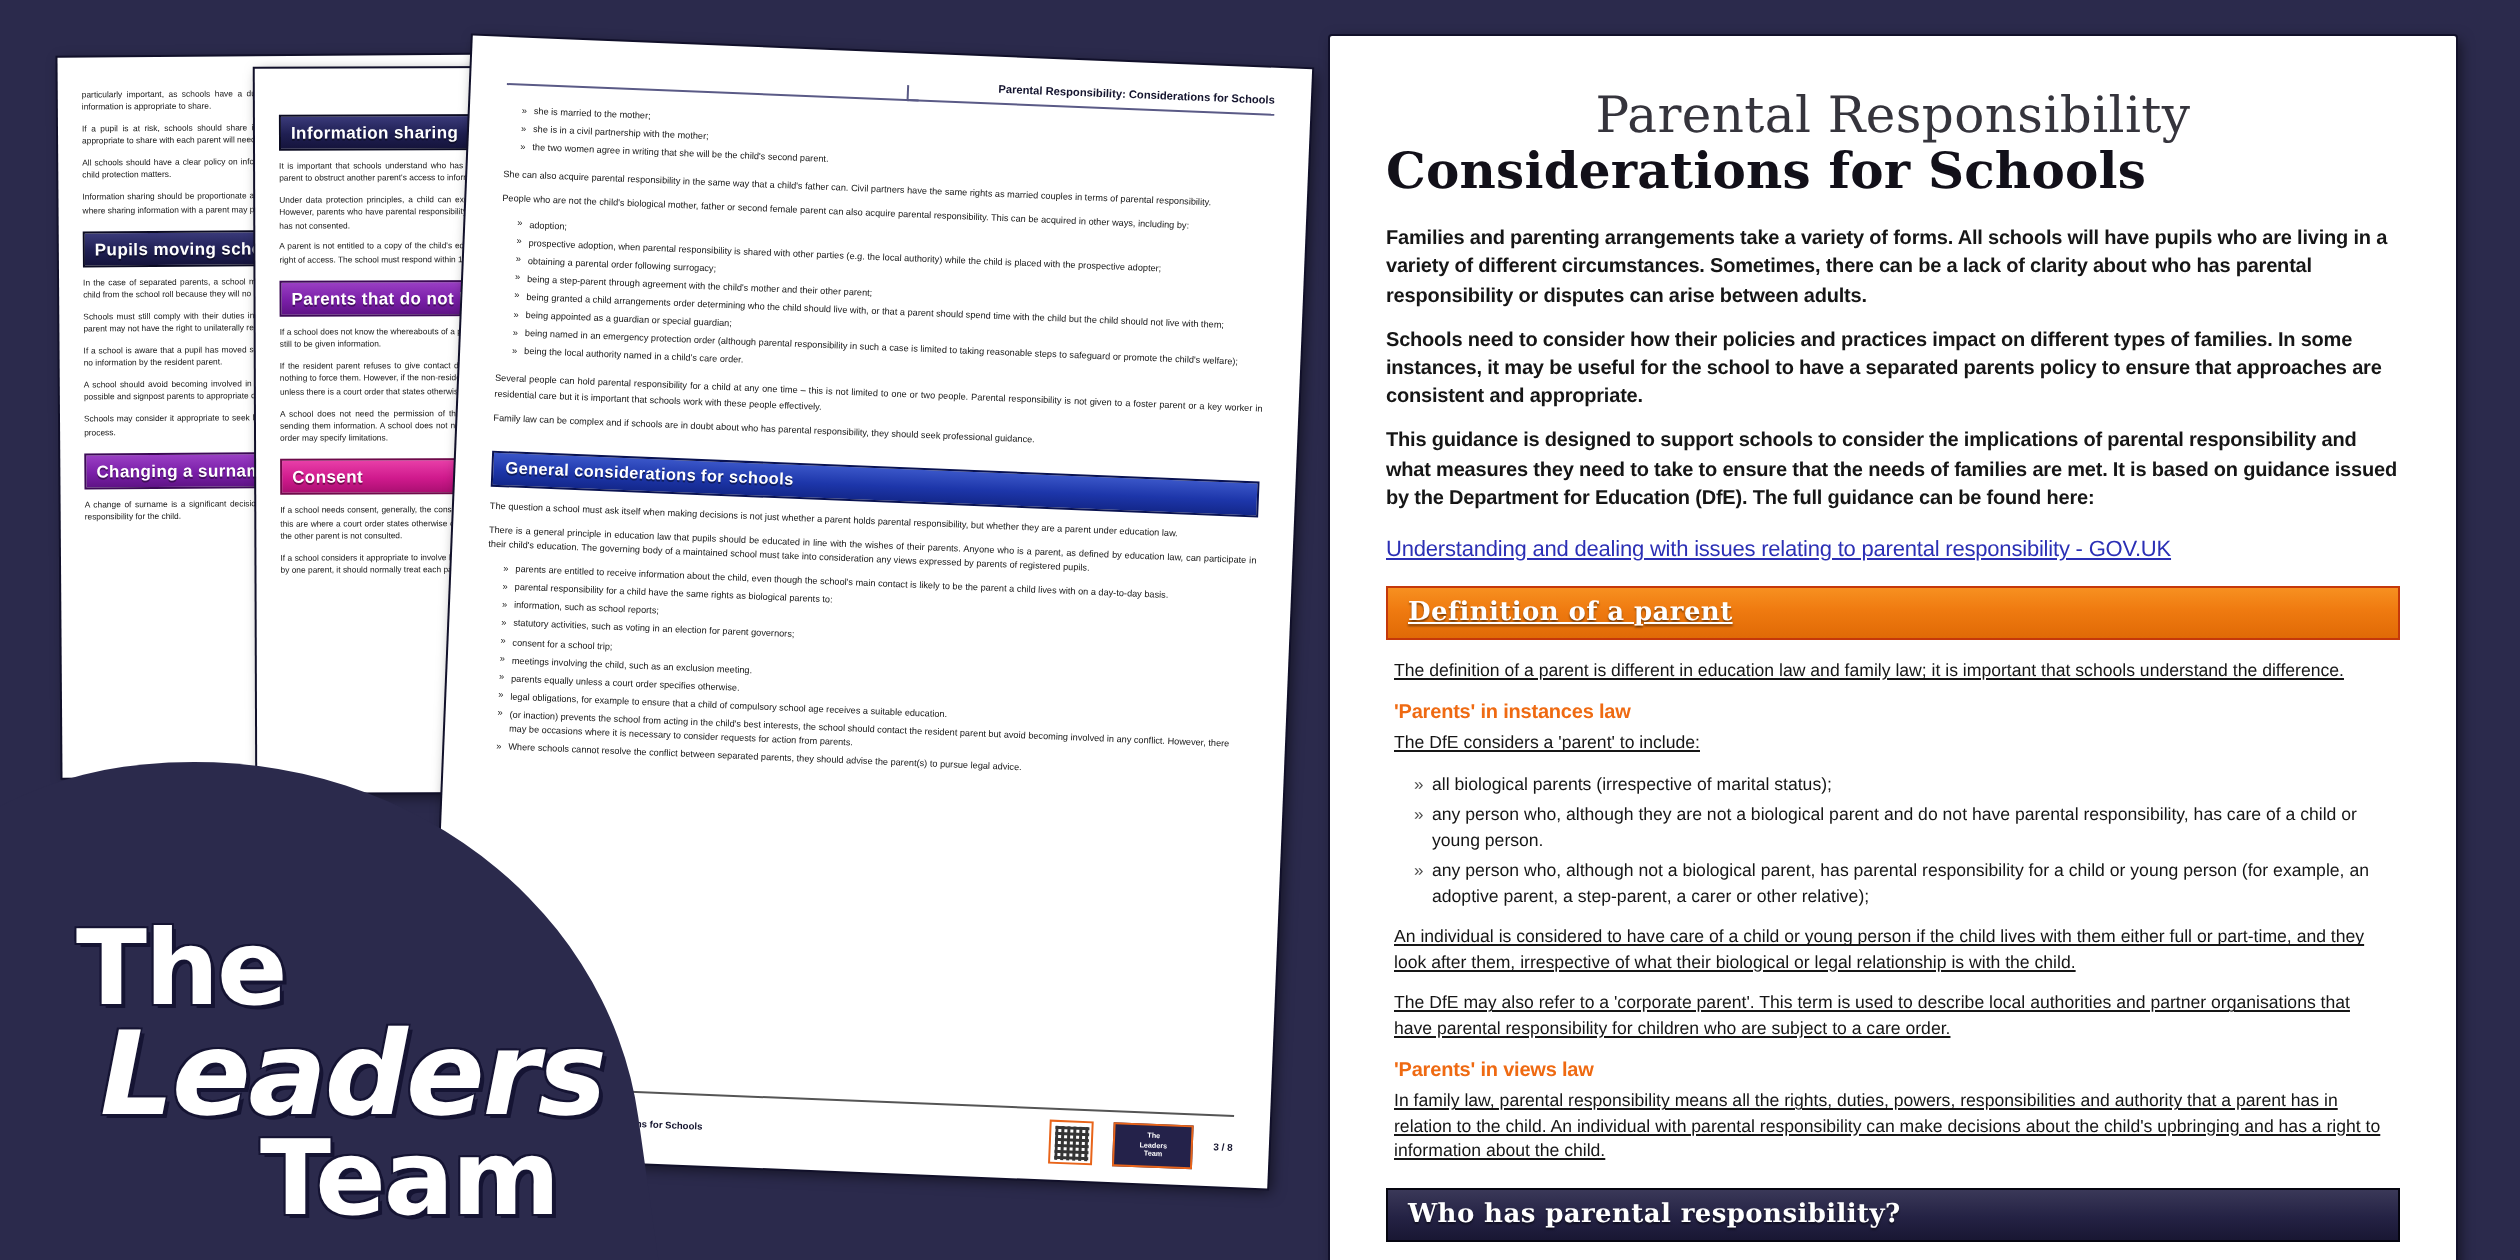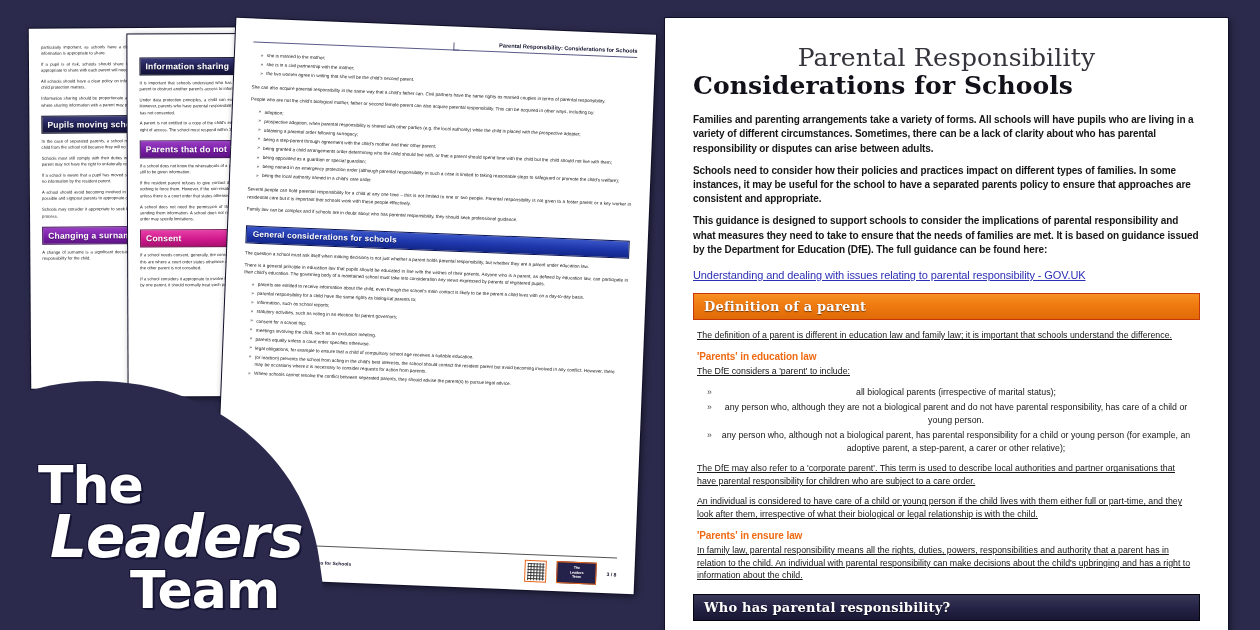"Definition of a parent" .banner.orange { text-decoration: none -> underline }
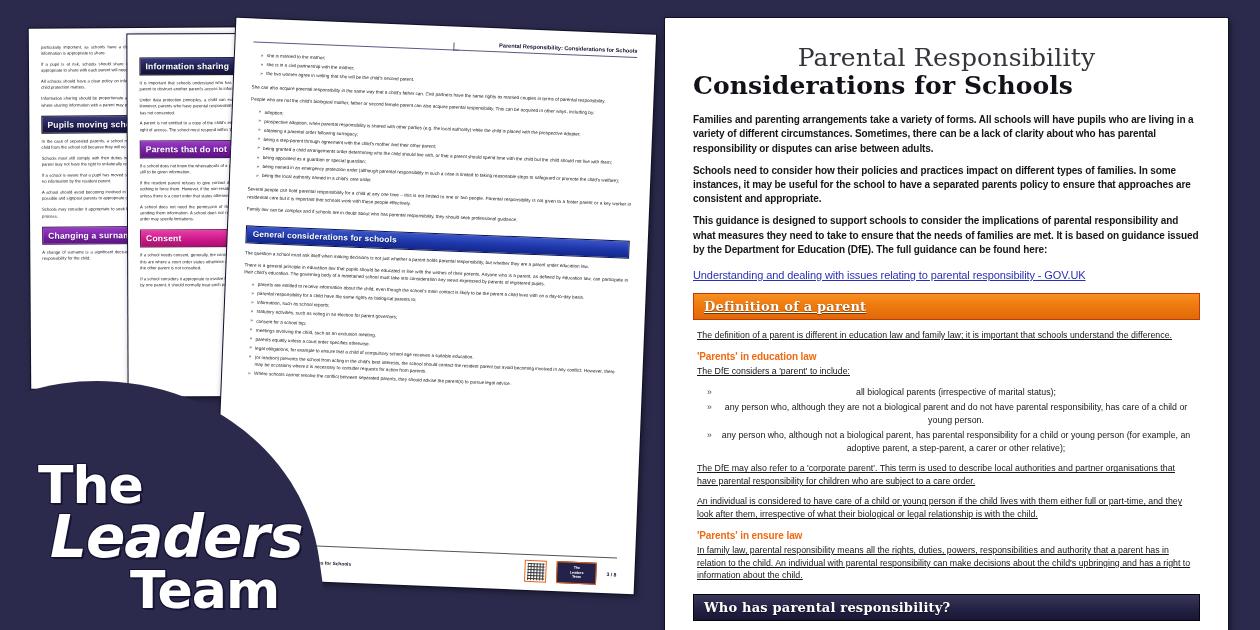"'Parents' in education law" div.r-sub { text: education -> instances }
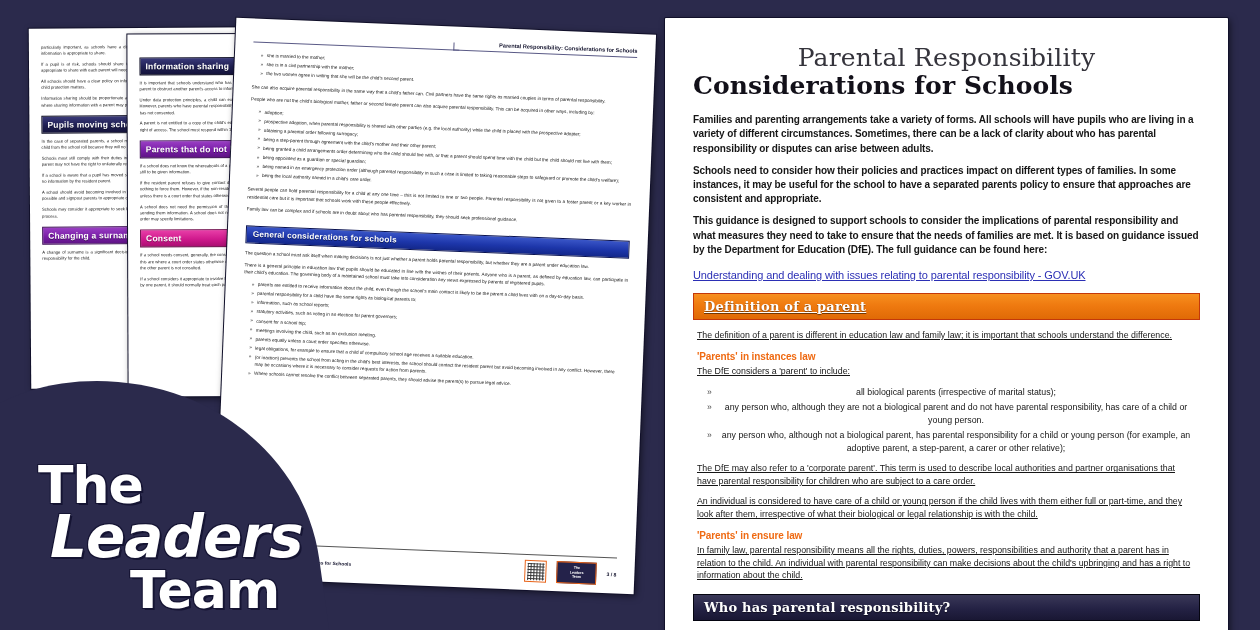"all biological parents (irrespective of" .r-ul { text-align: center -> none }
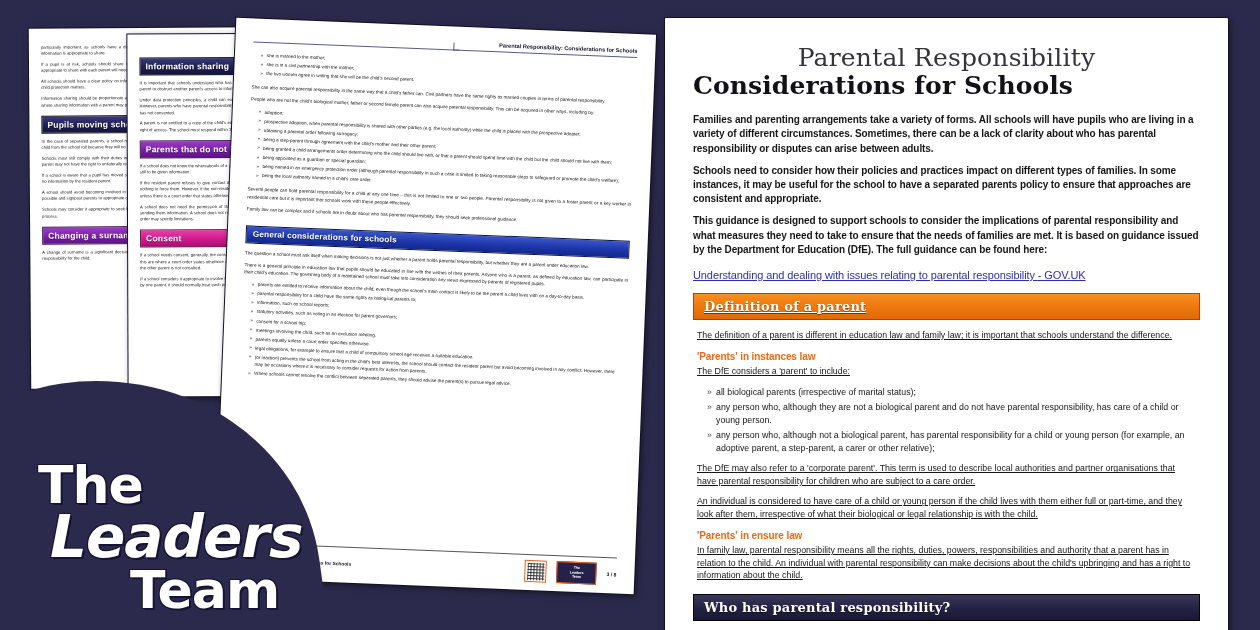"The DfE may also refer" p.r-small { order: before "An individual is considered to" -> after "An individual is considered to" }
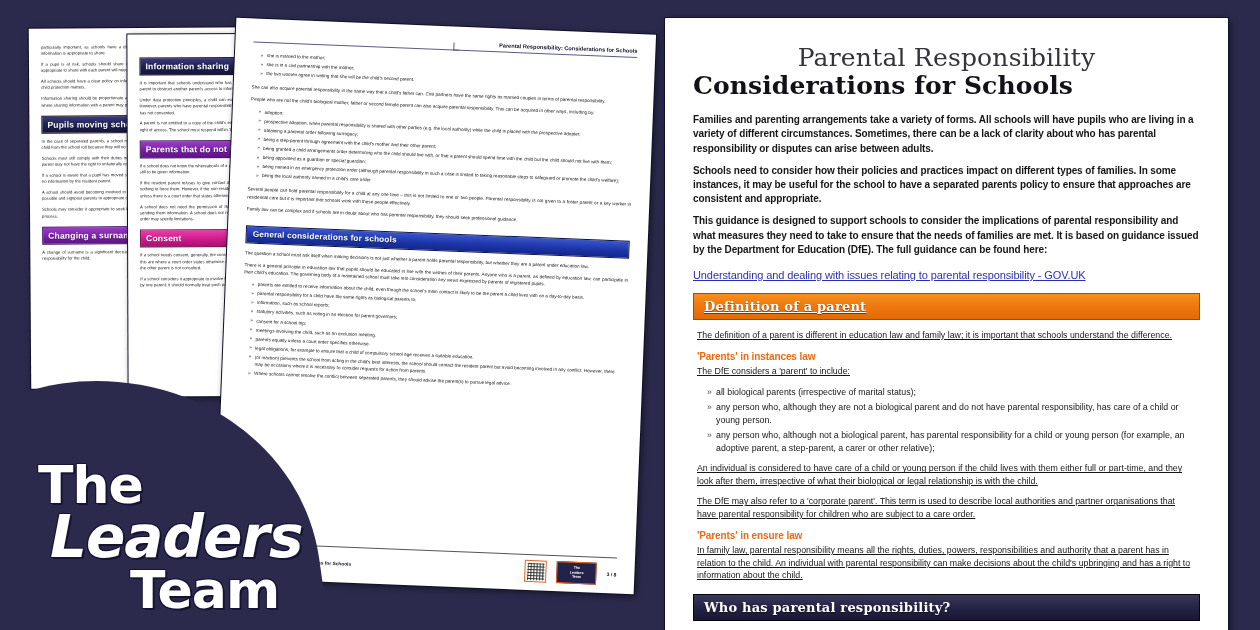"'Parents' in ensure law" div.r-sub { text: ensure -> views }
